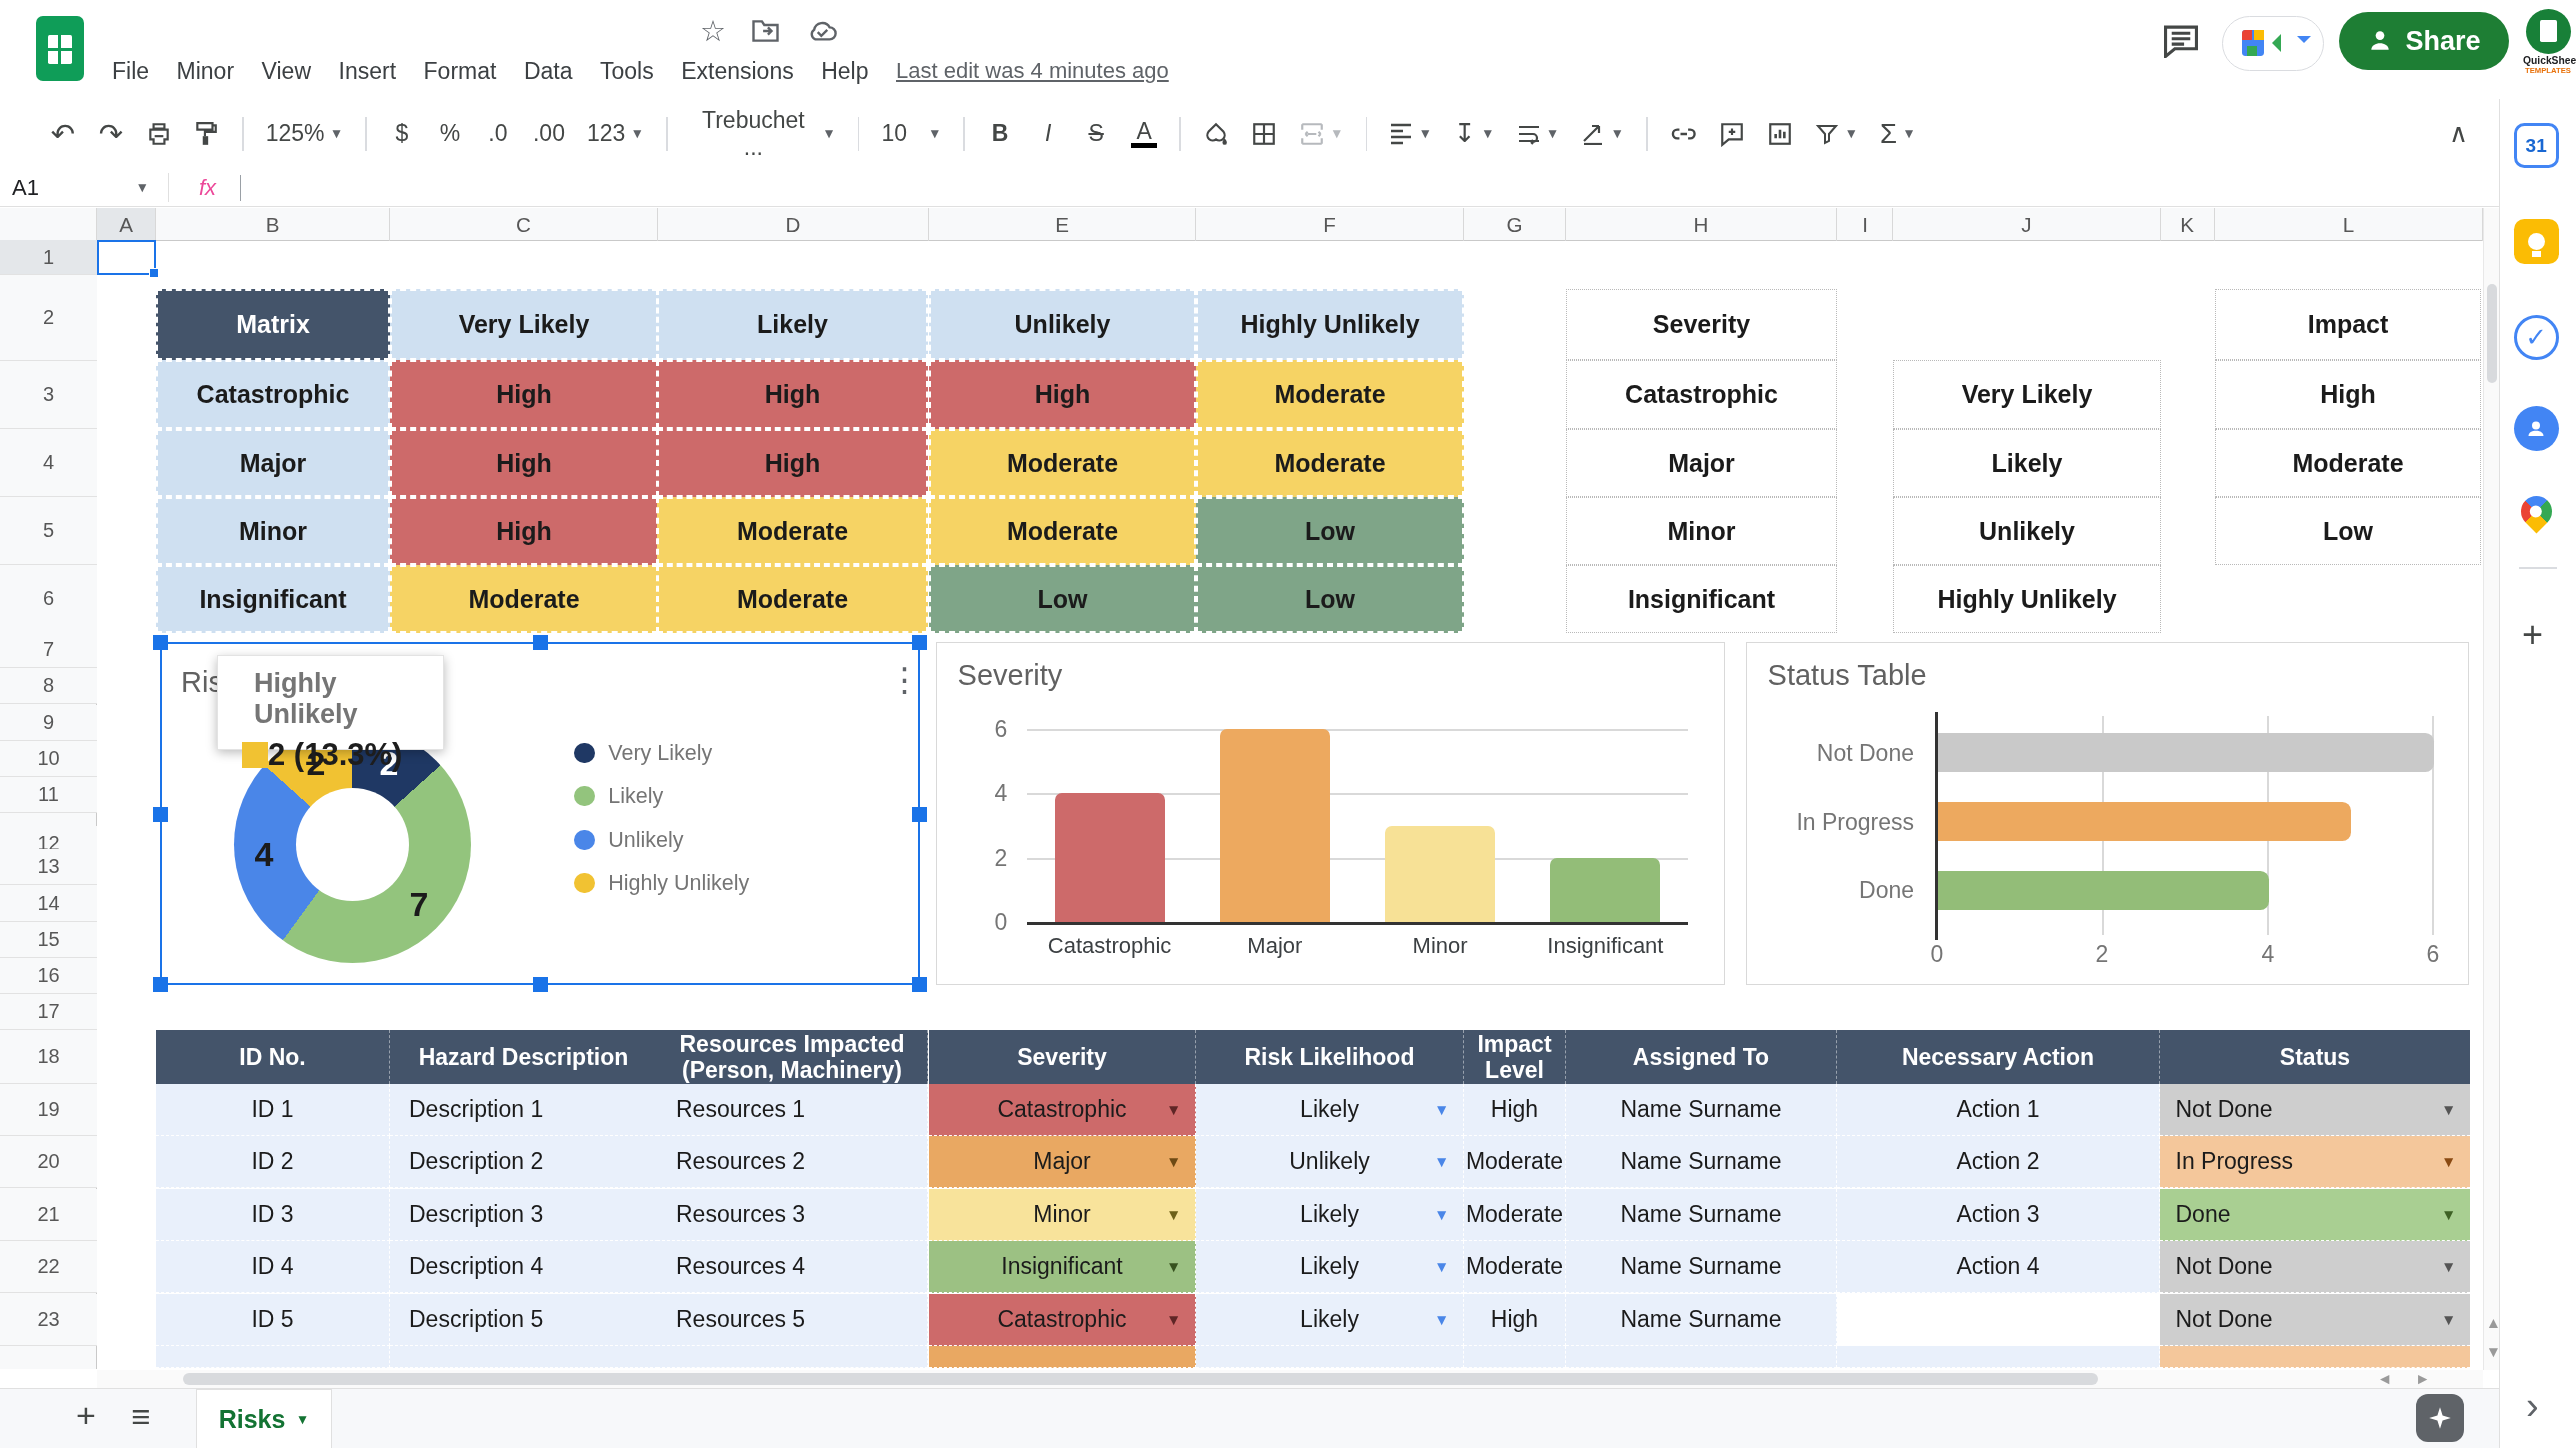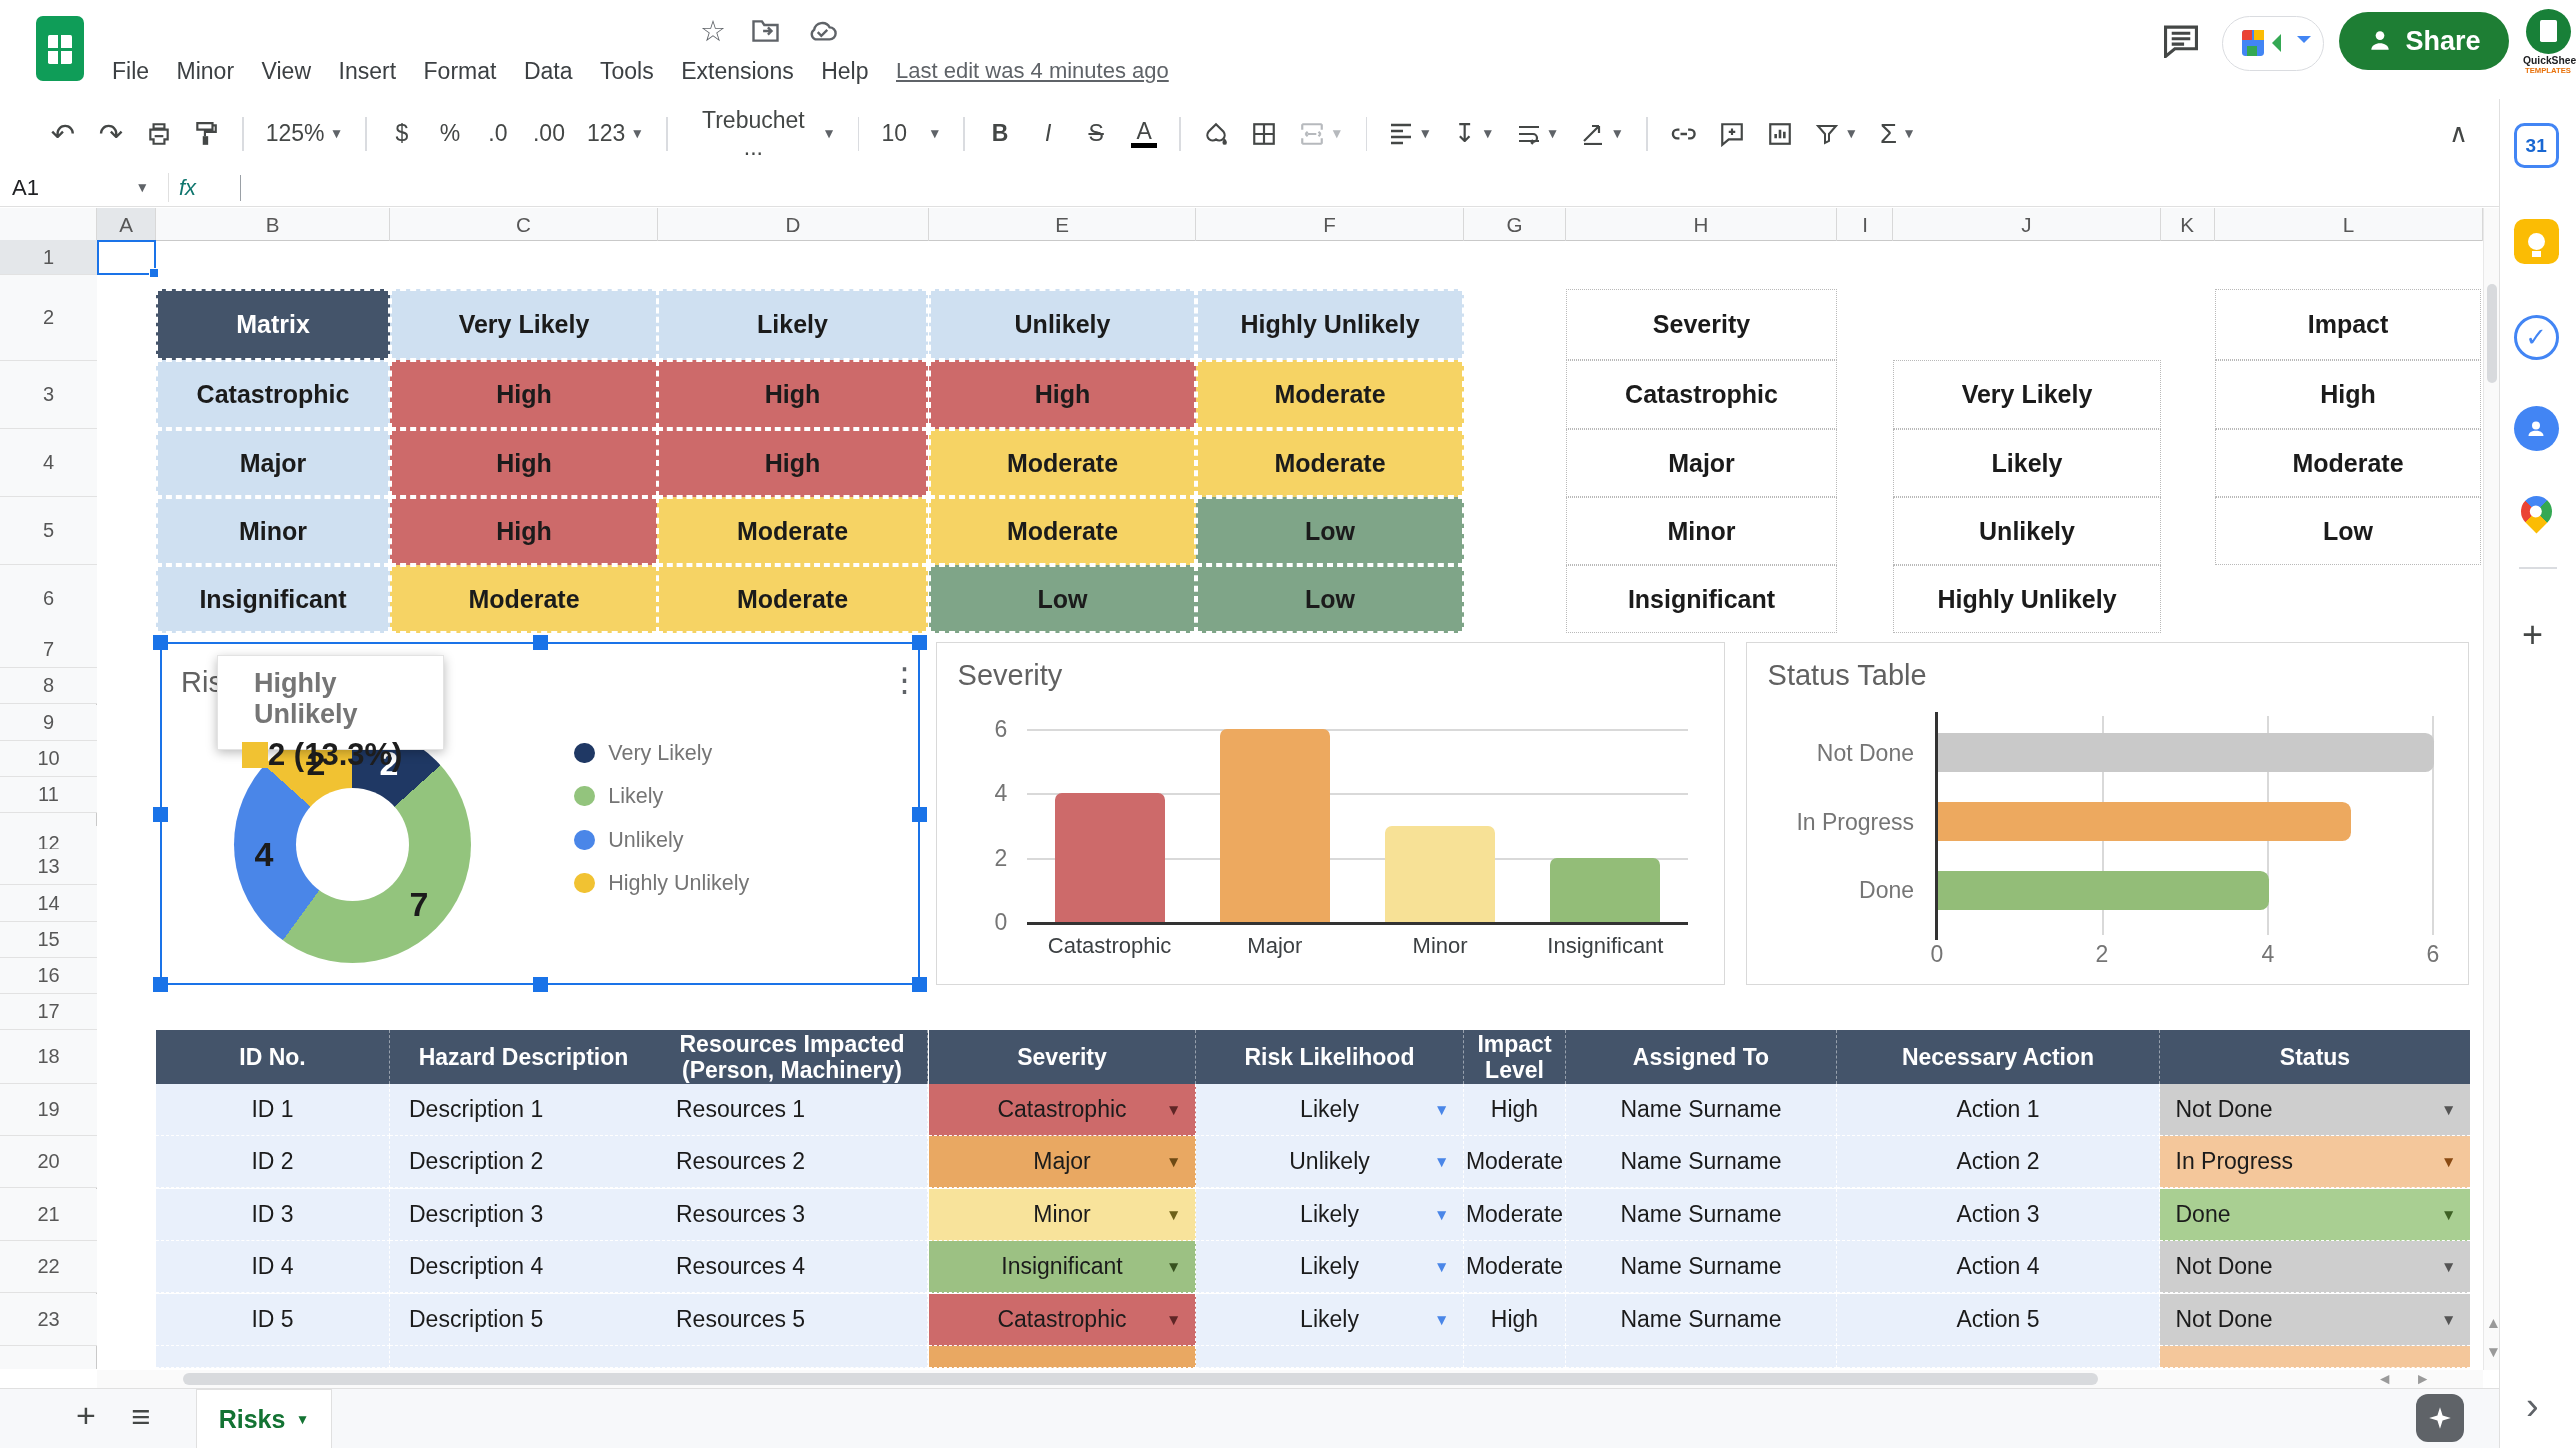"fx" div.abs { color: #0f766e -> #ec4899; left: 179px -> 199px }
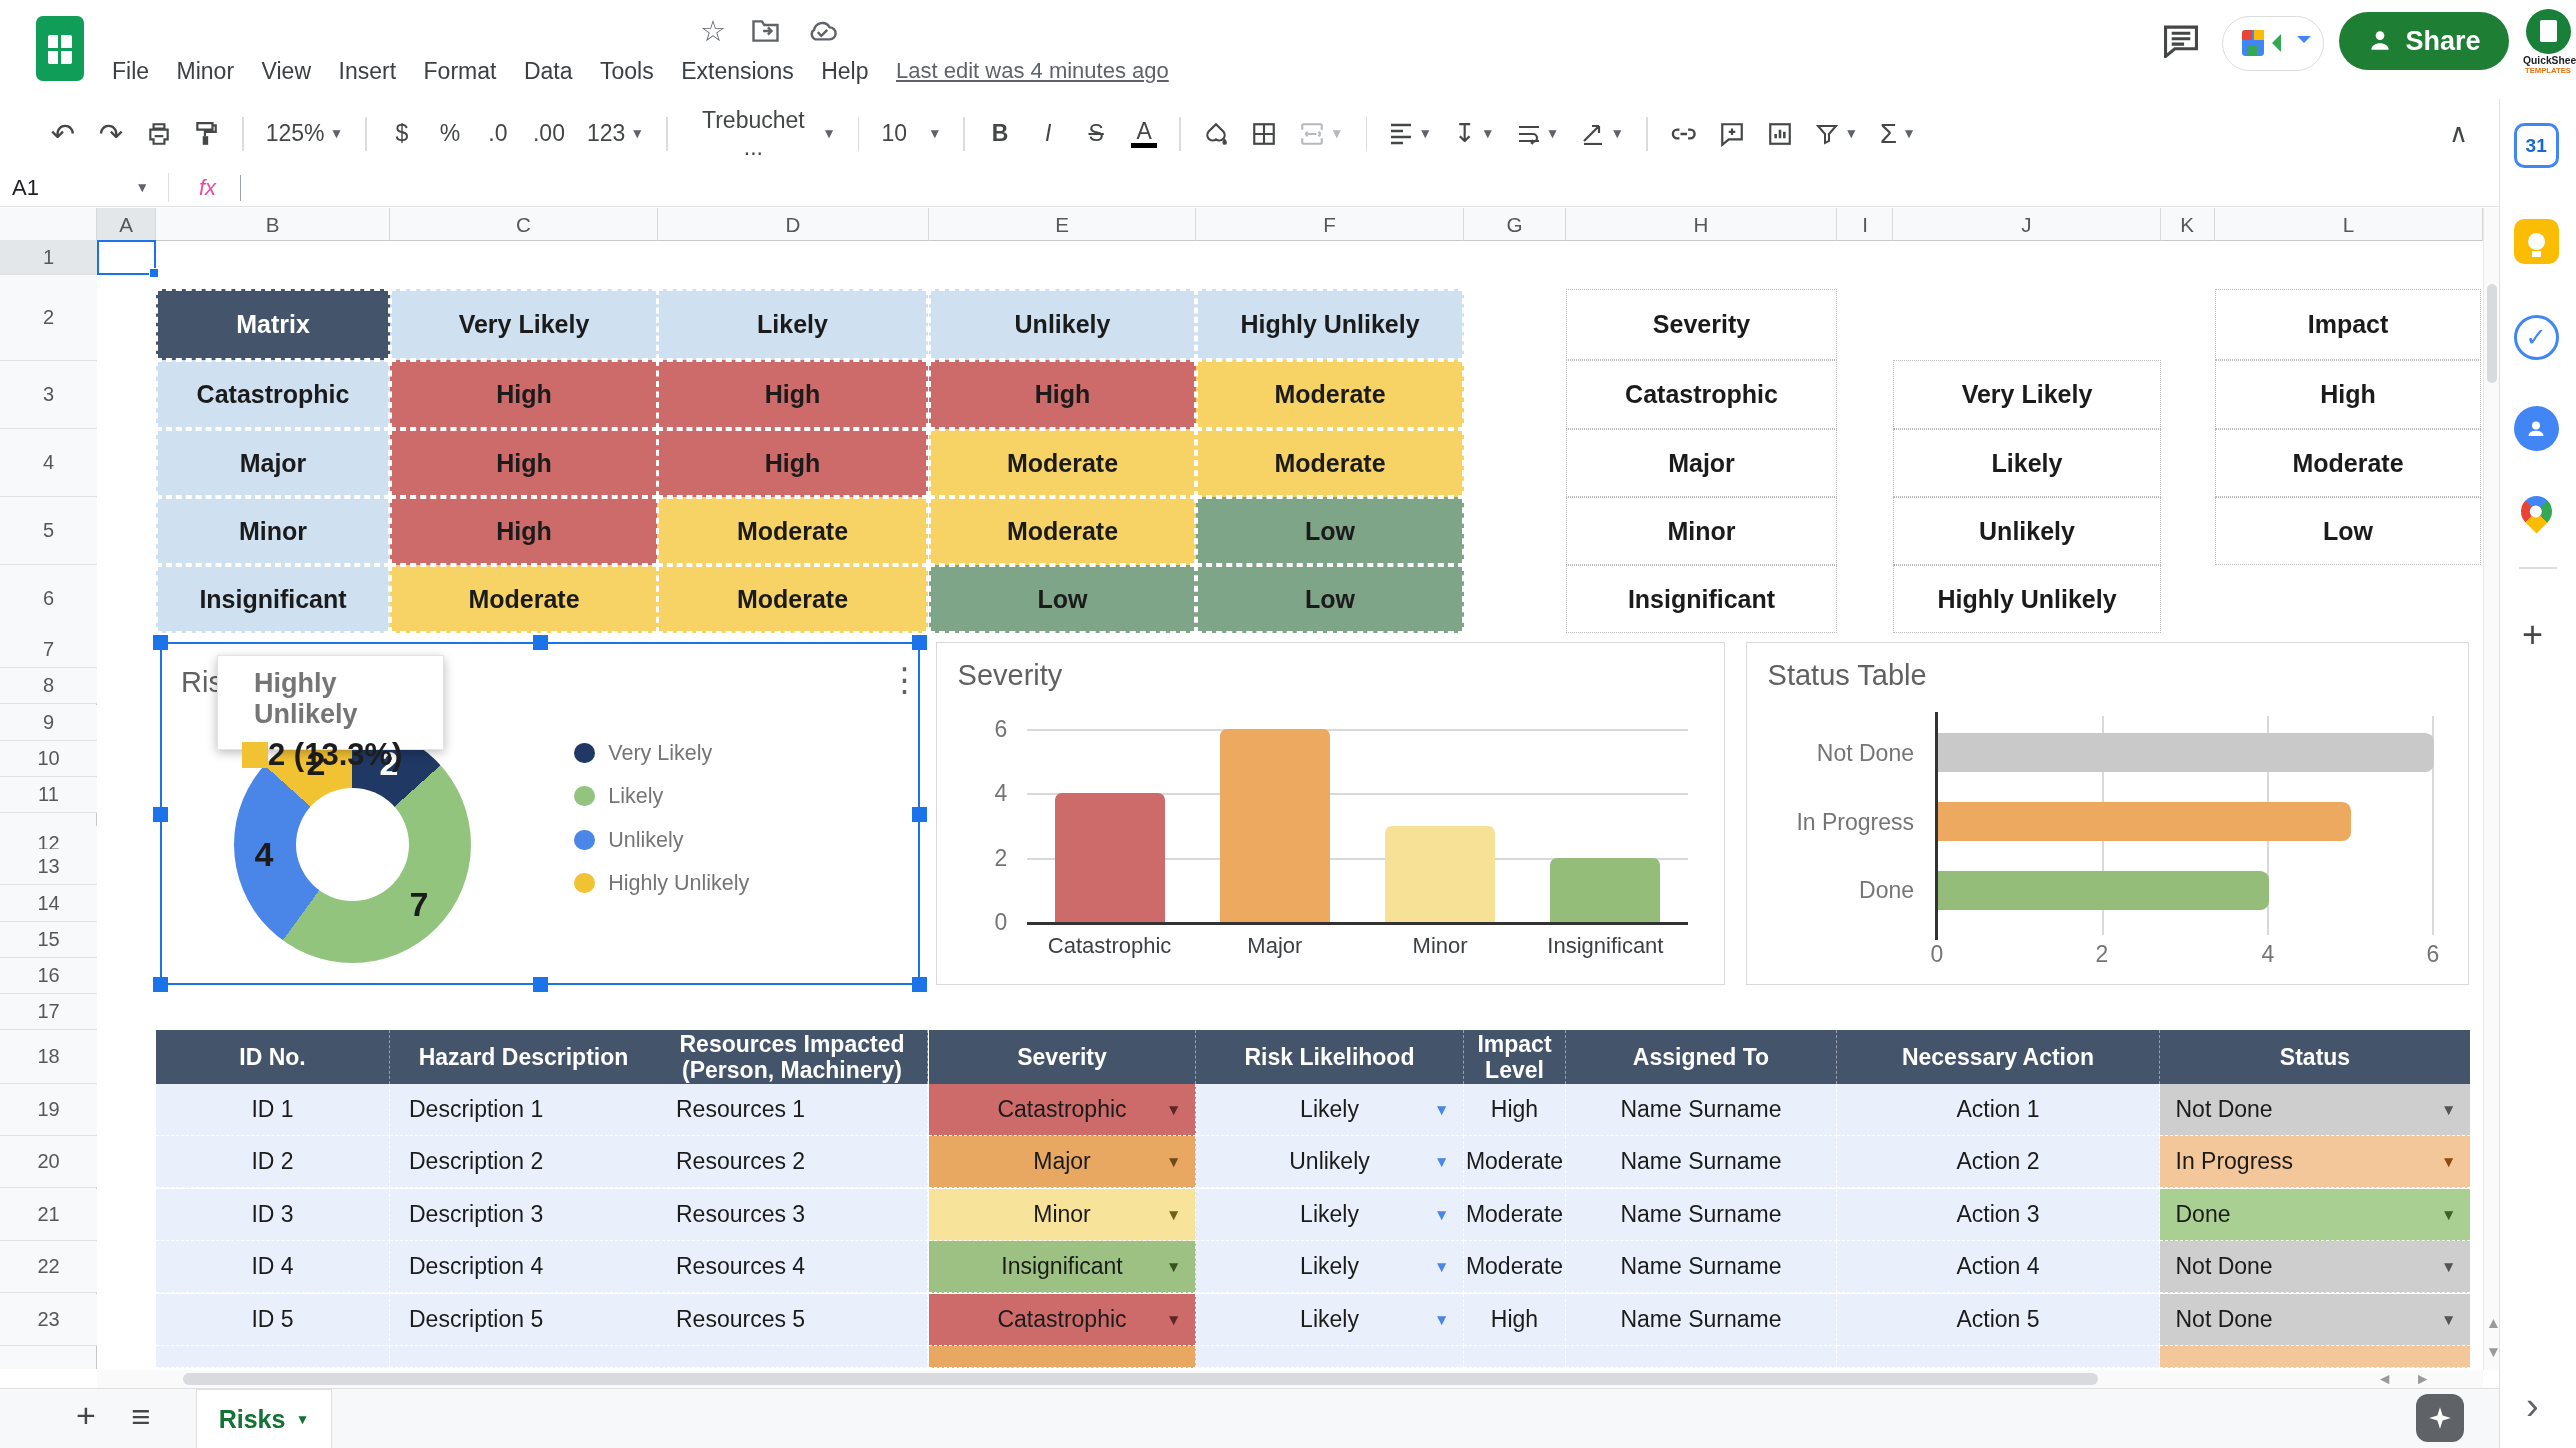"Action 5" div.dtc { html: <div>Action 5</div> -> none }
